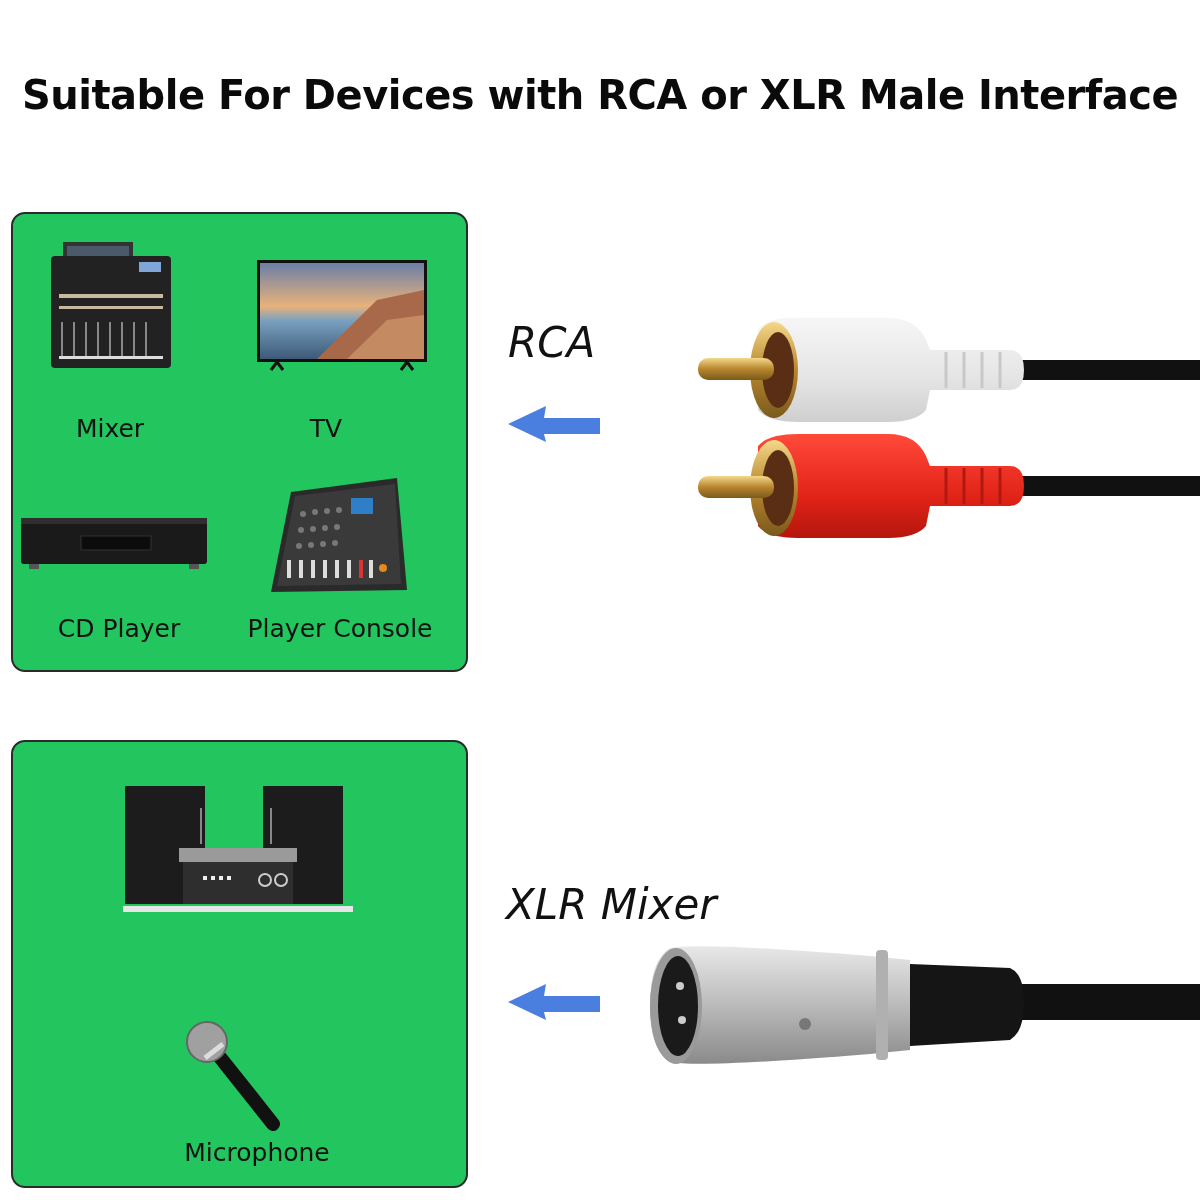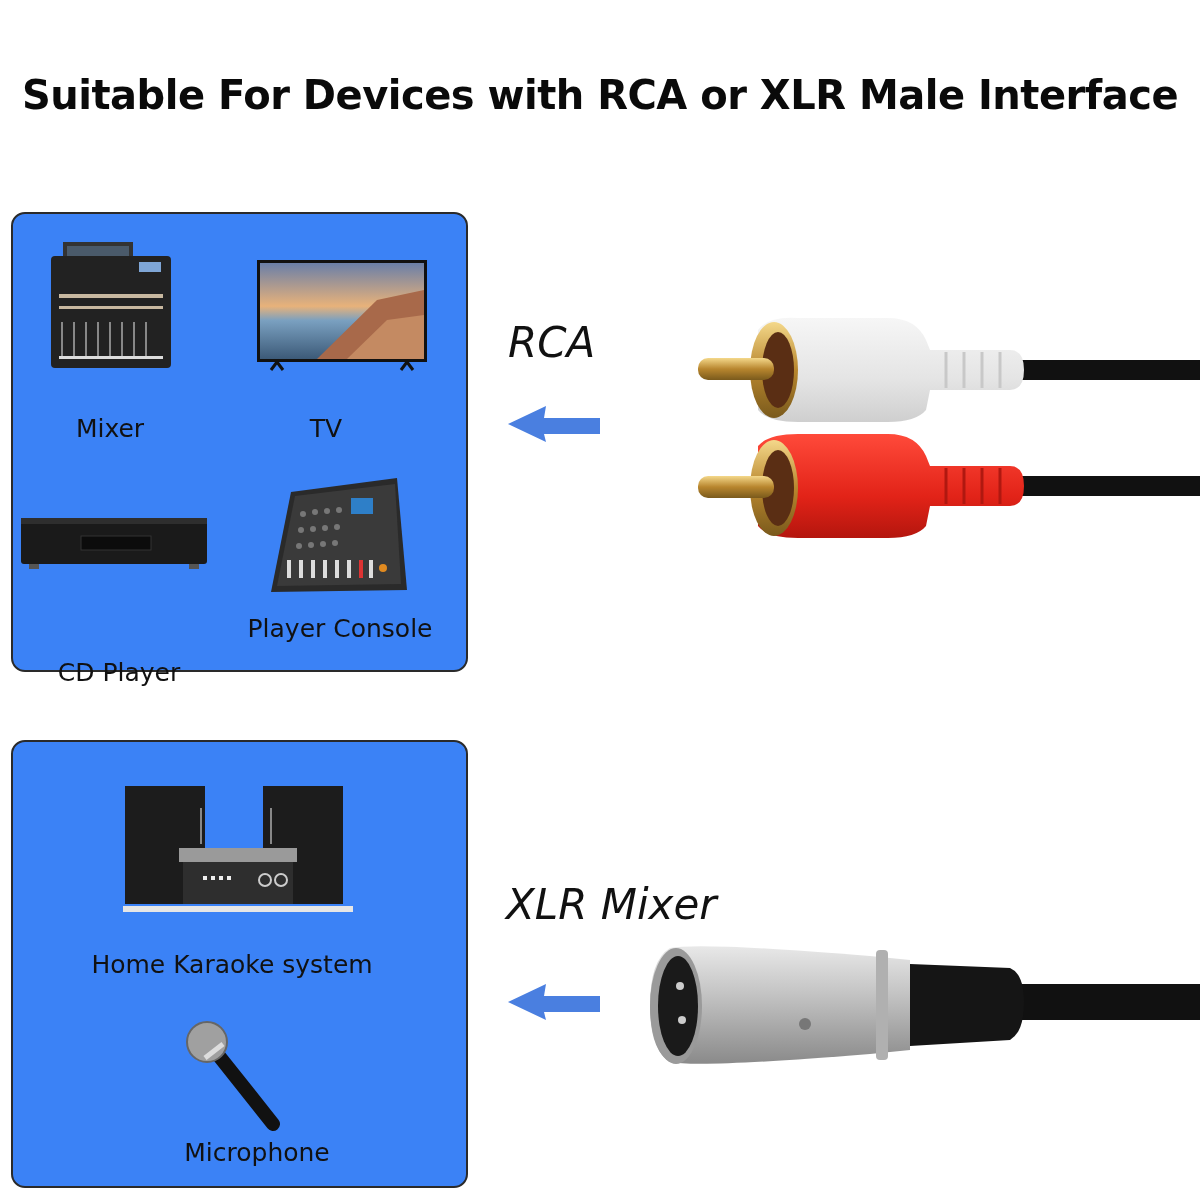"Mixer" .panel { background: #3b82f6 -> #22c55e }
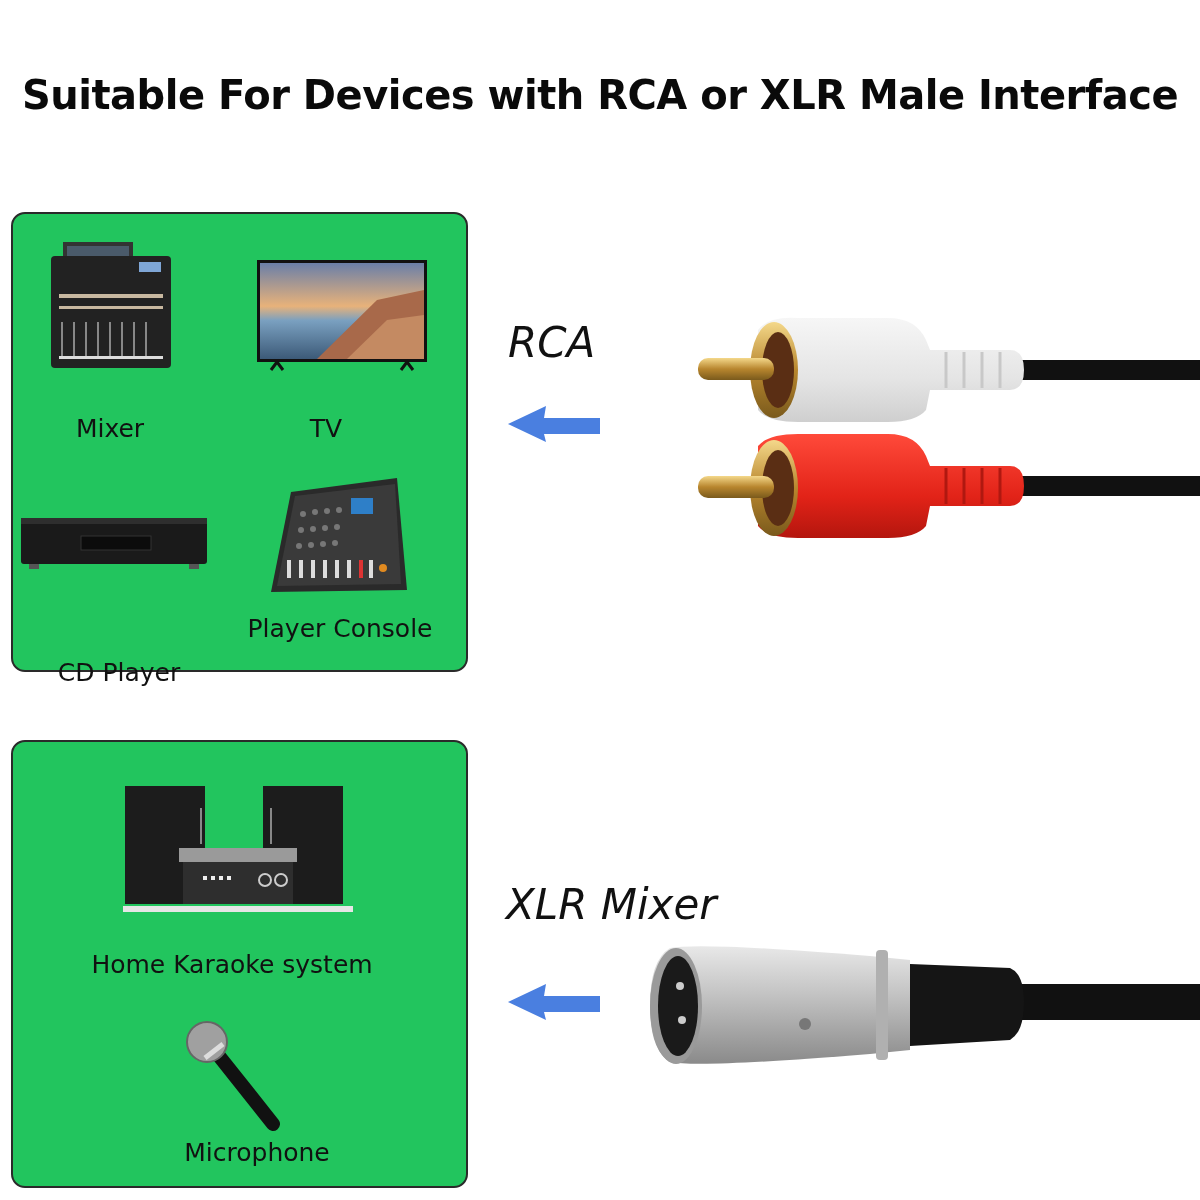"CD Player" div.dev-label { margin-top: 44px -> none }
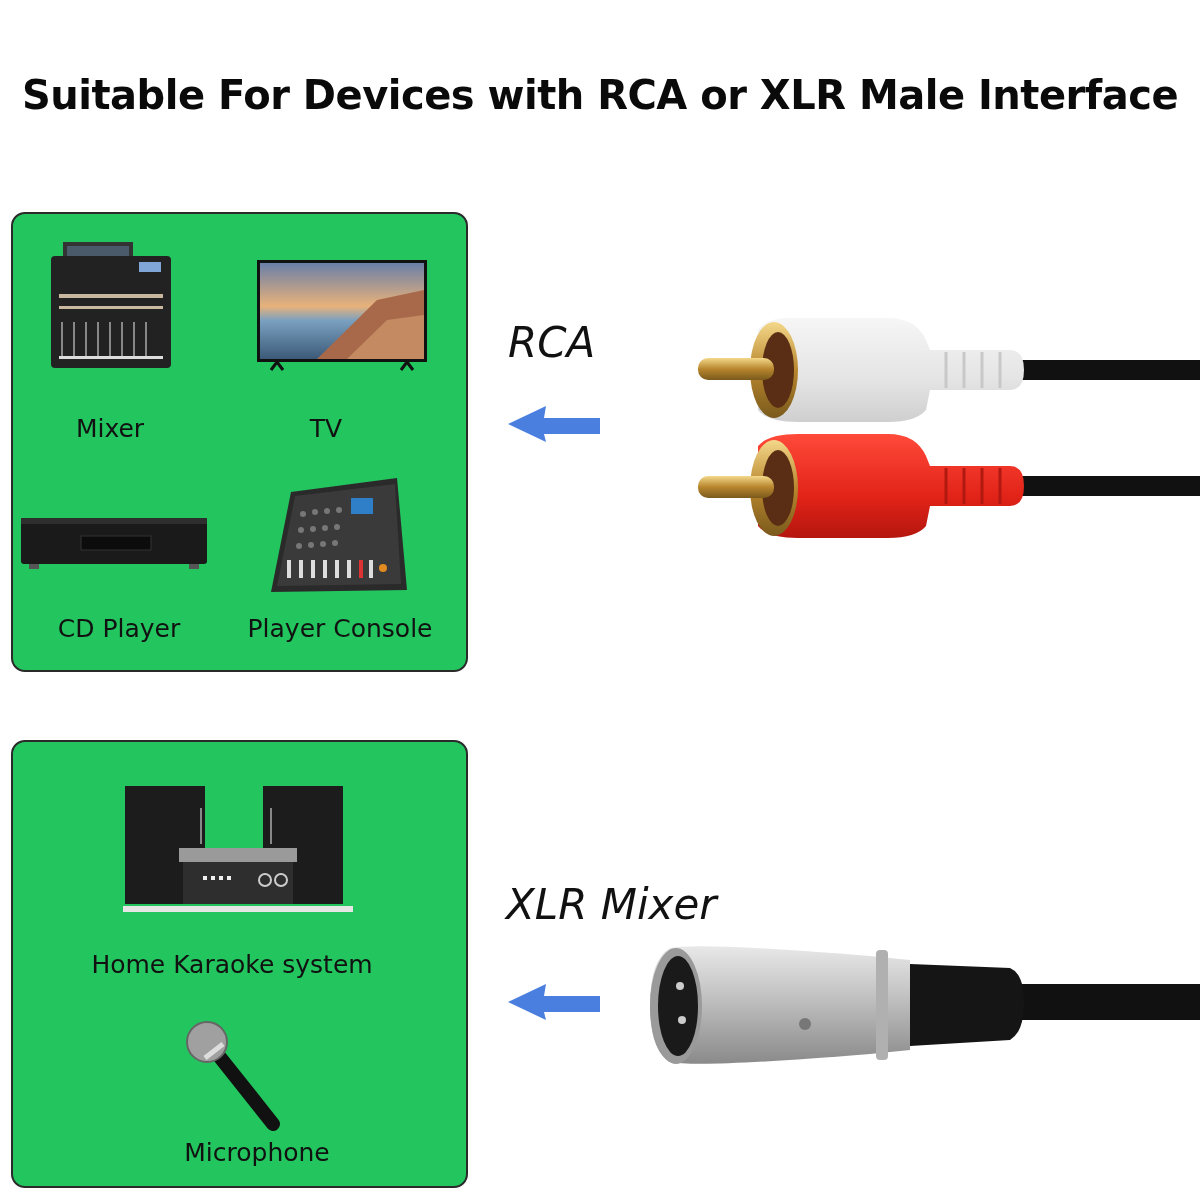"Home Karaoke system" div.dev-label { html: <div>Home Karaoke system</div> -> none }
